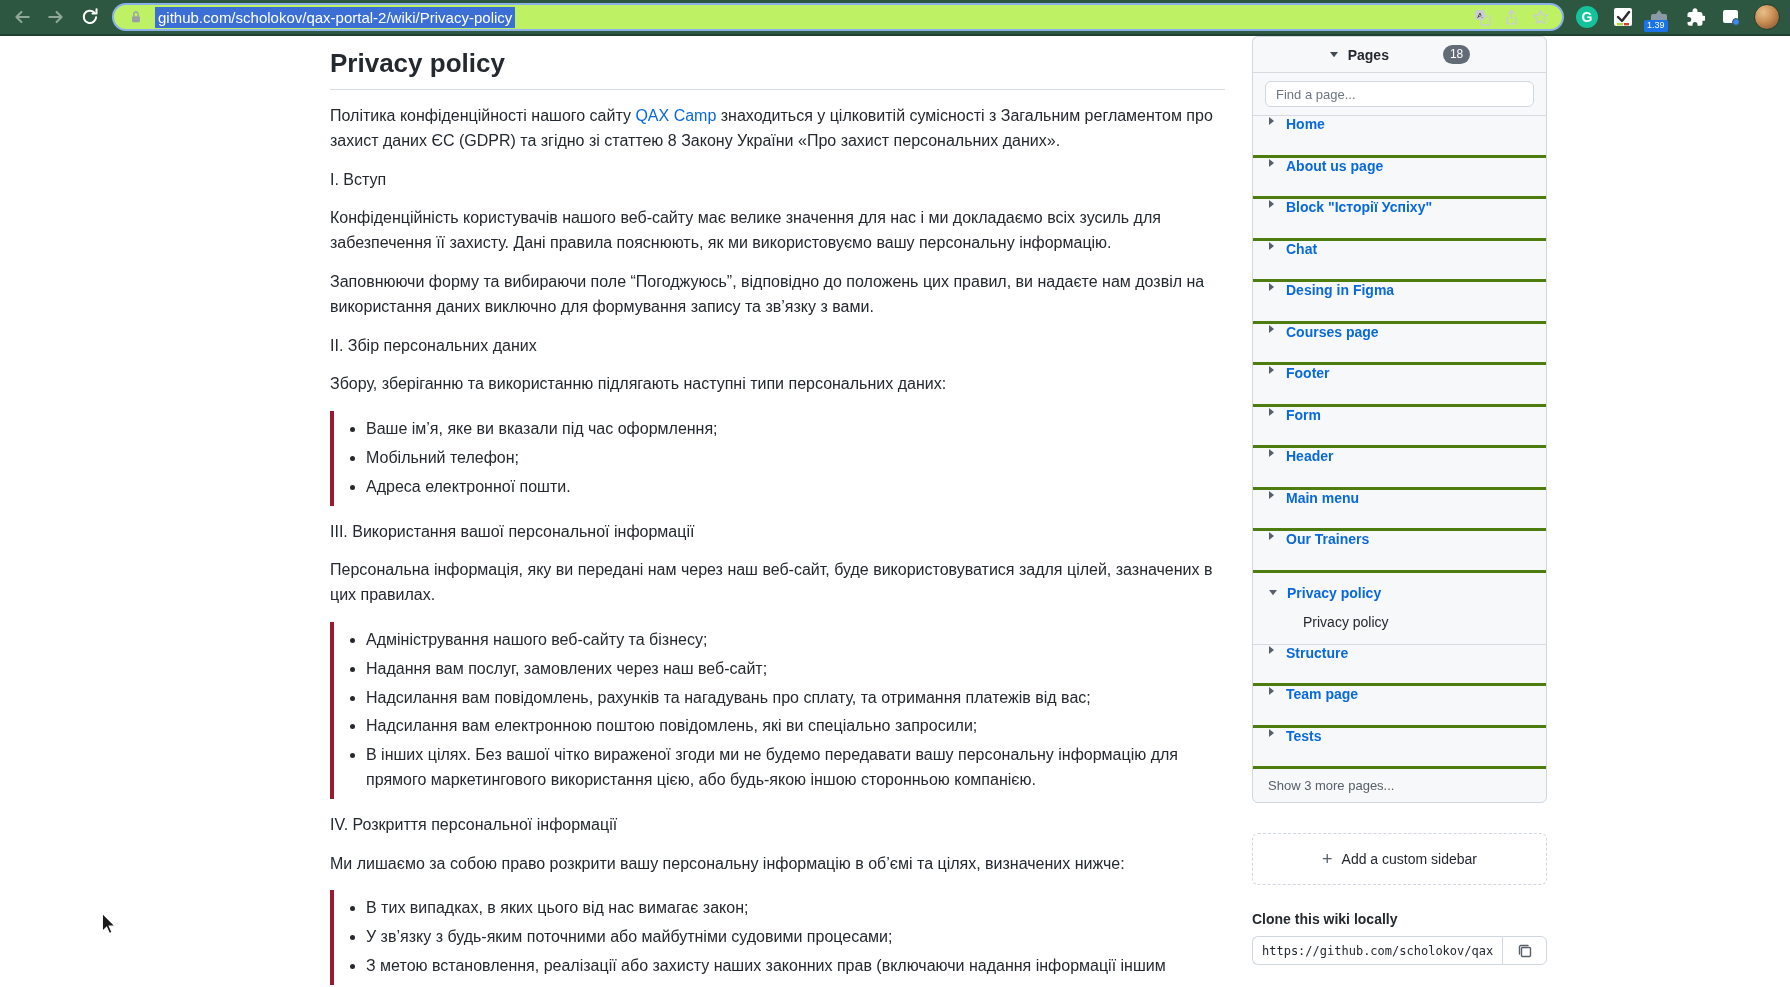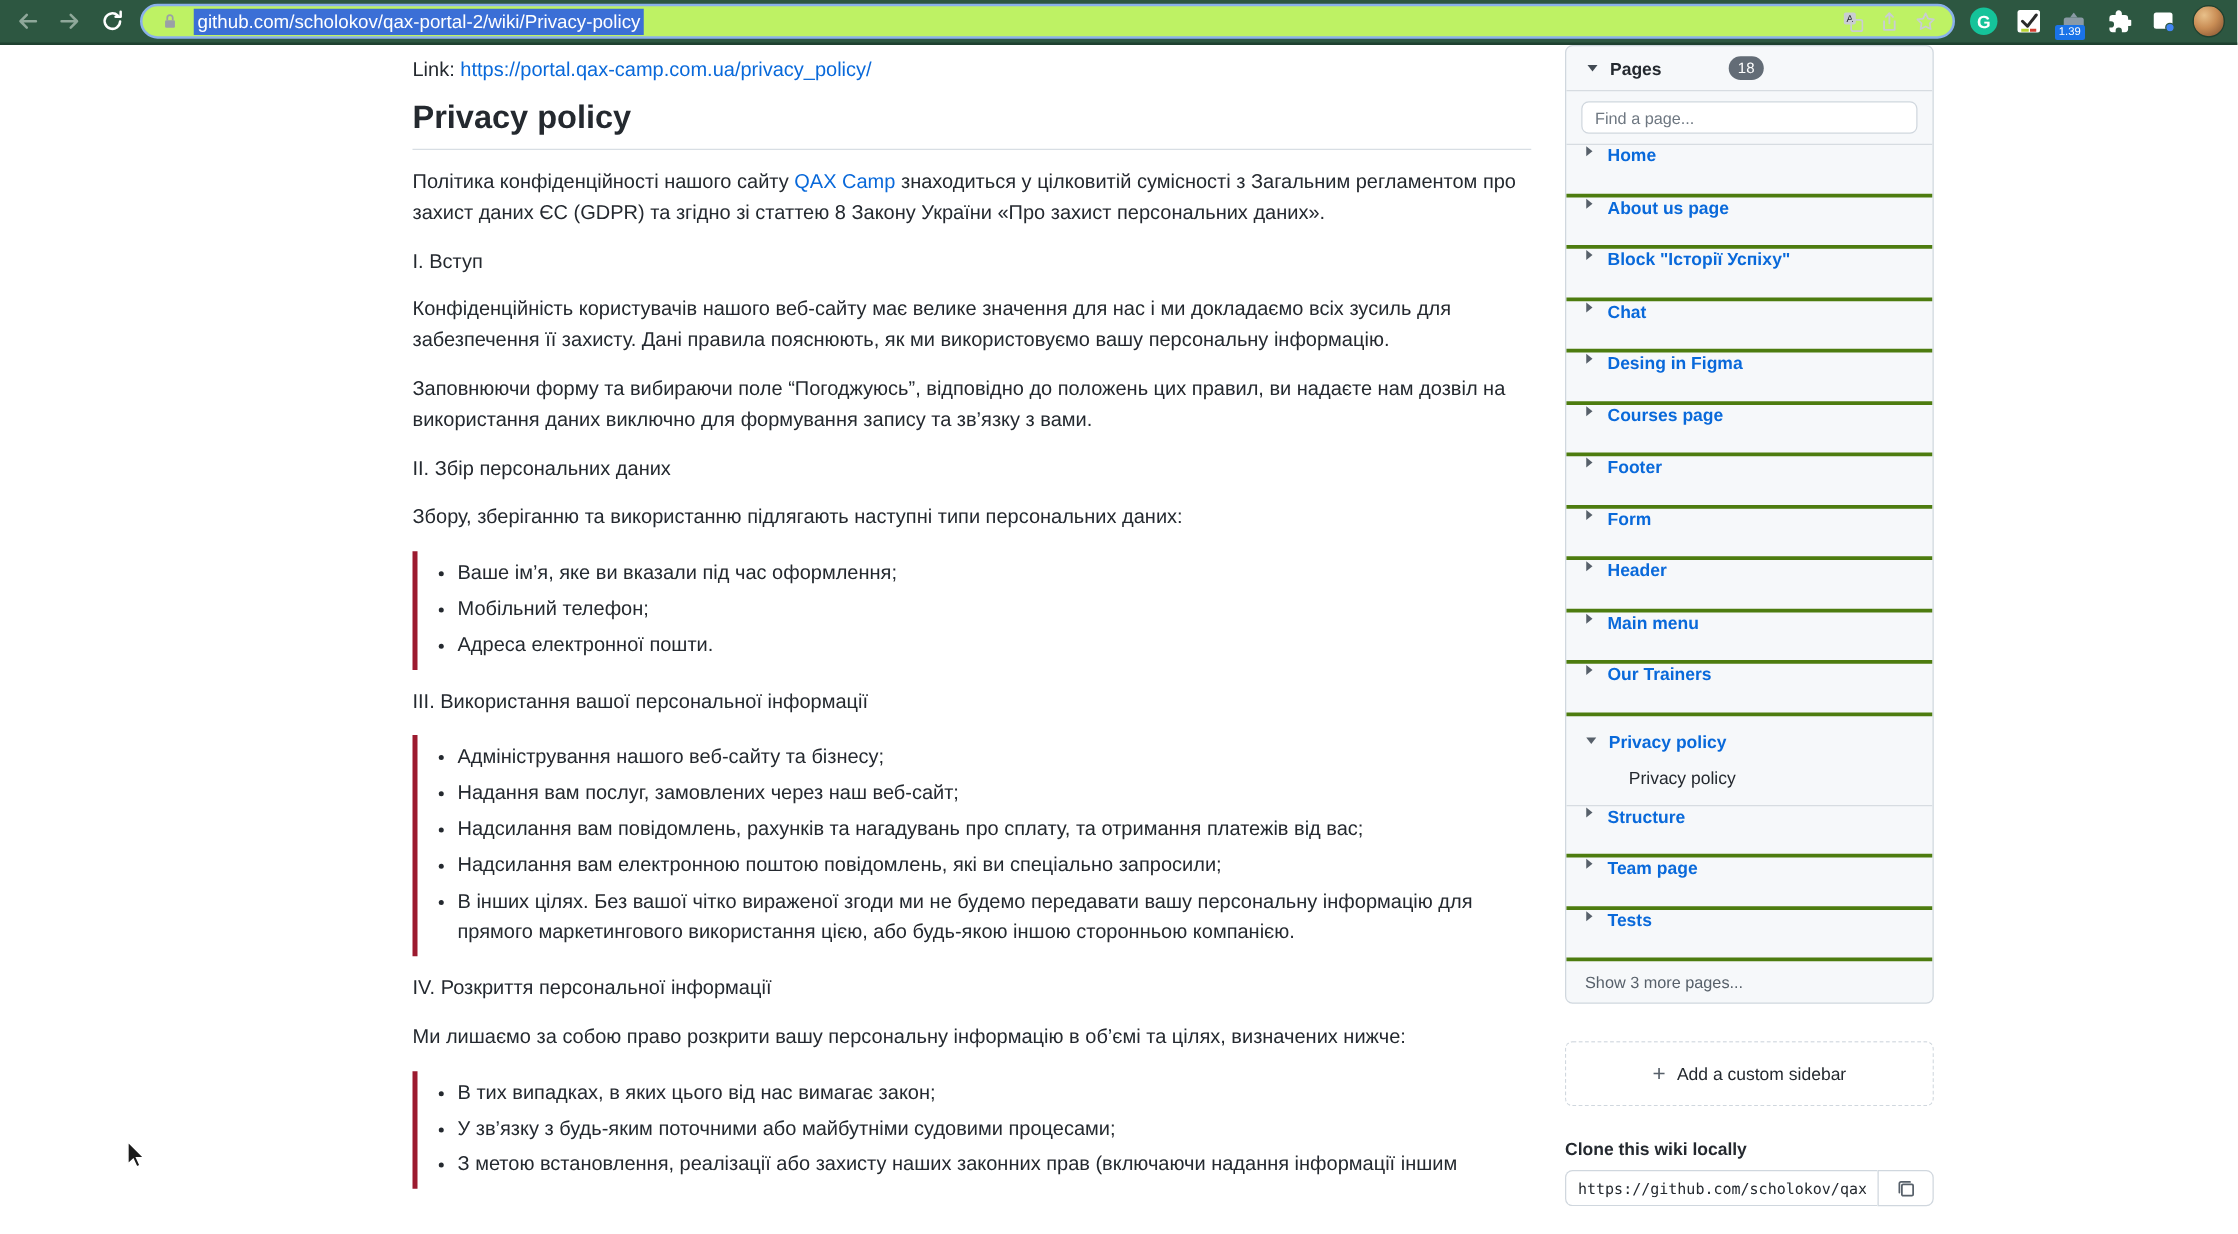"Link:" div.link-line { html: <div> <span>Link: </span><a>https://portal.qax-camp.com.ua/privacy_policy/</a> </div> -> none }
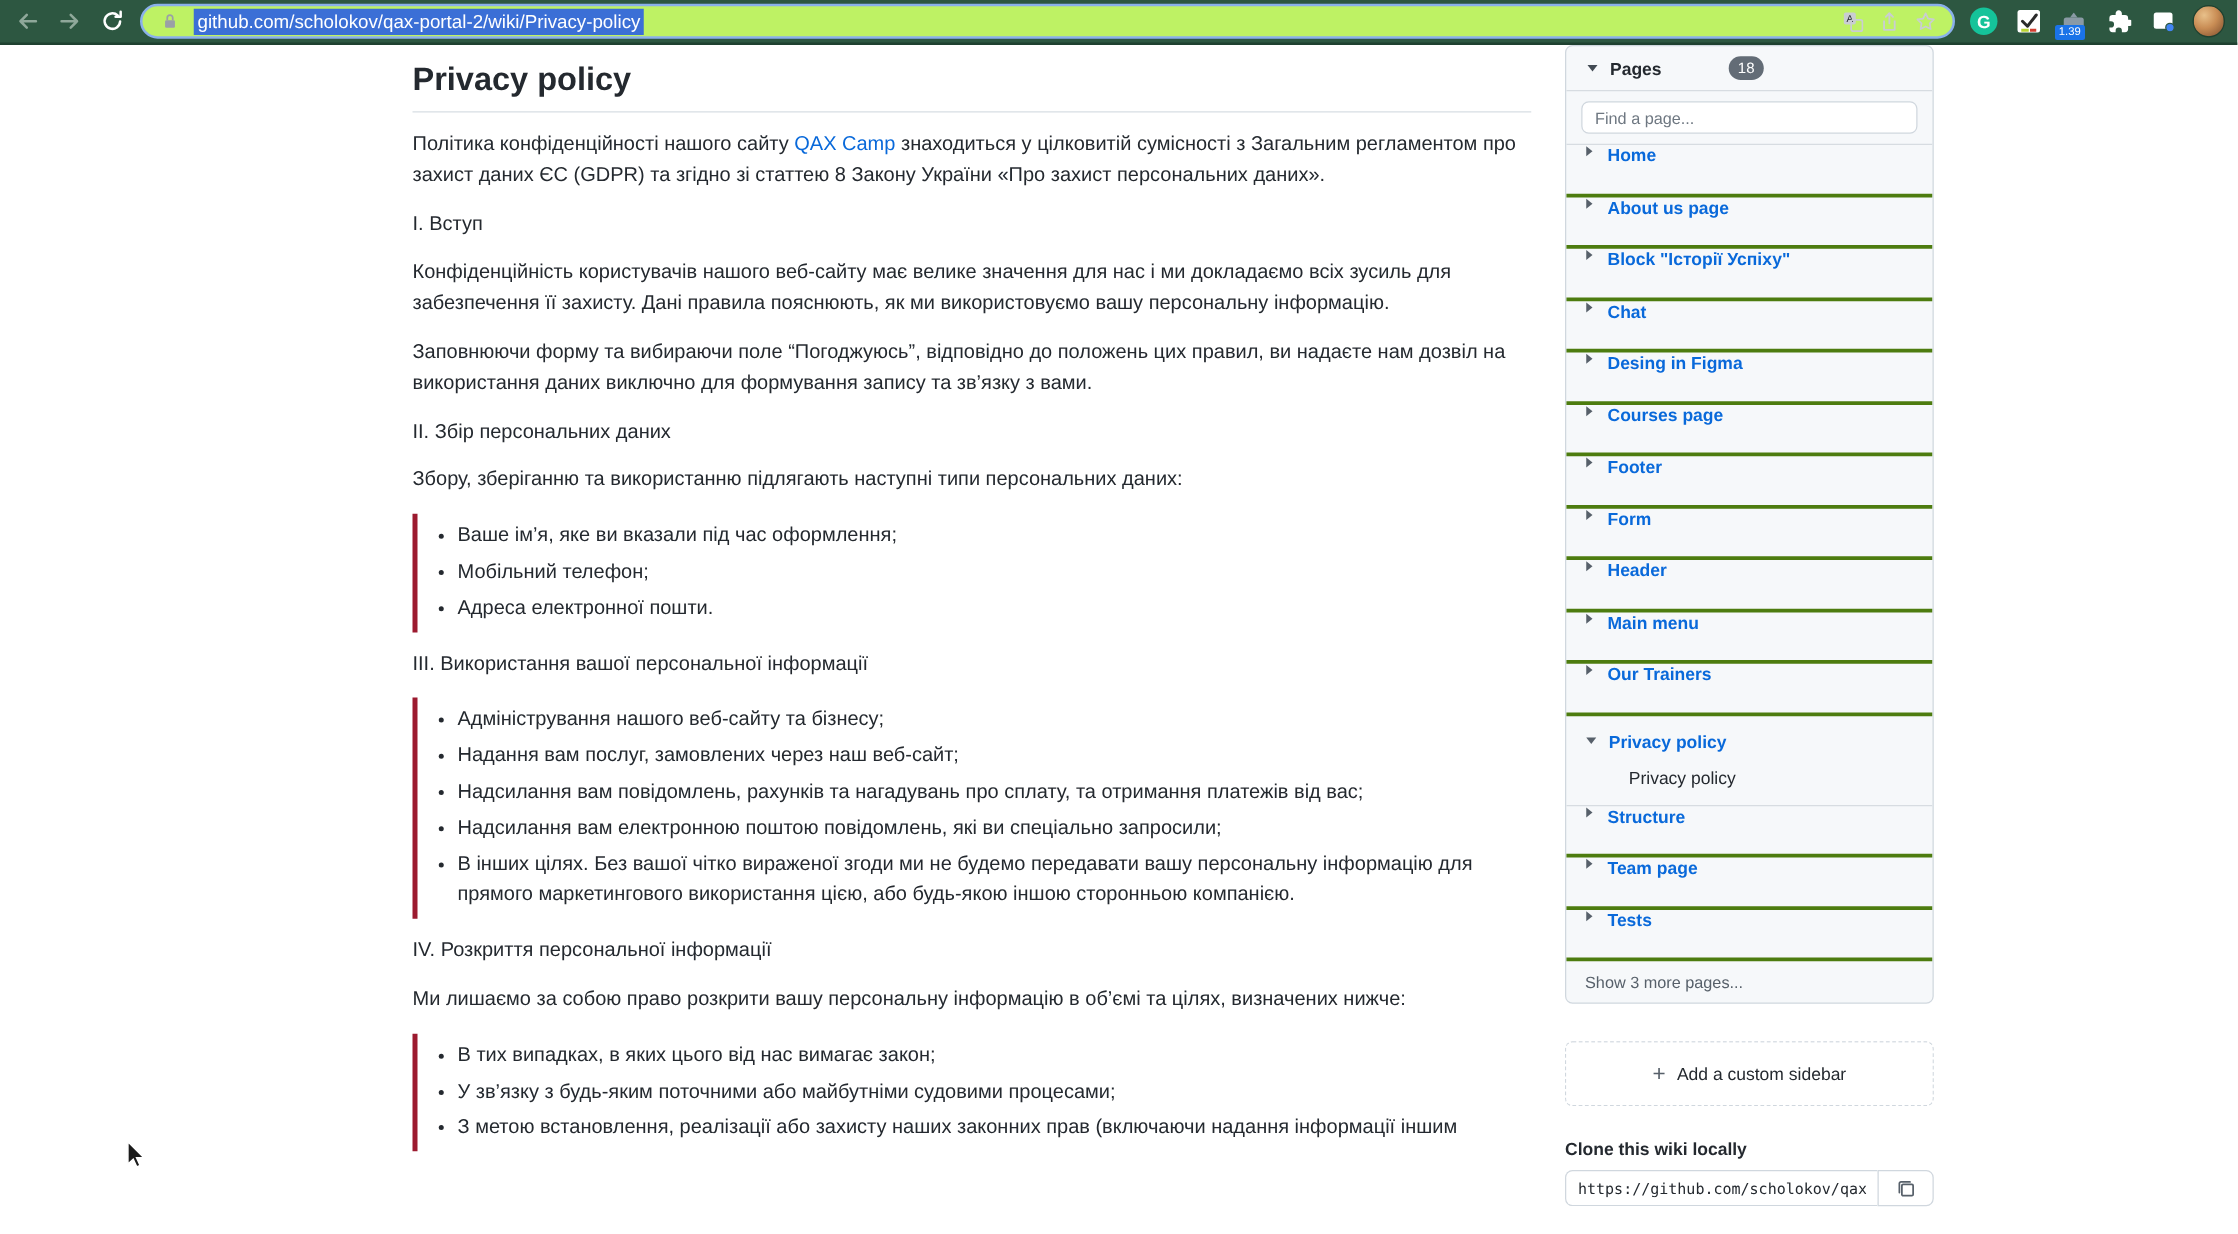"Pages" .pages-header { justify-content: none -> center }
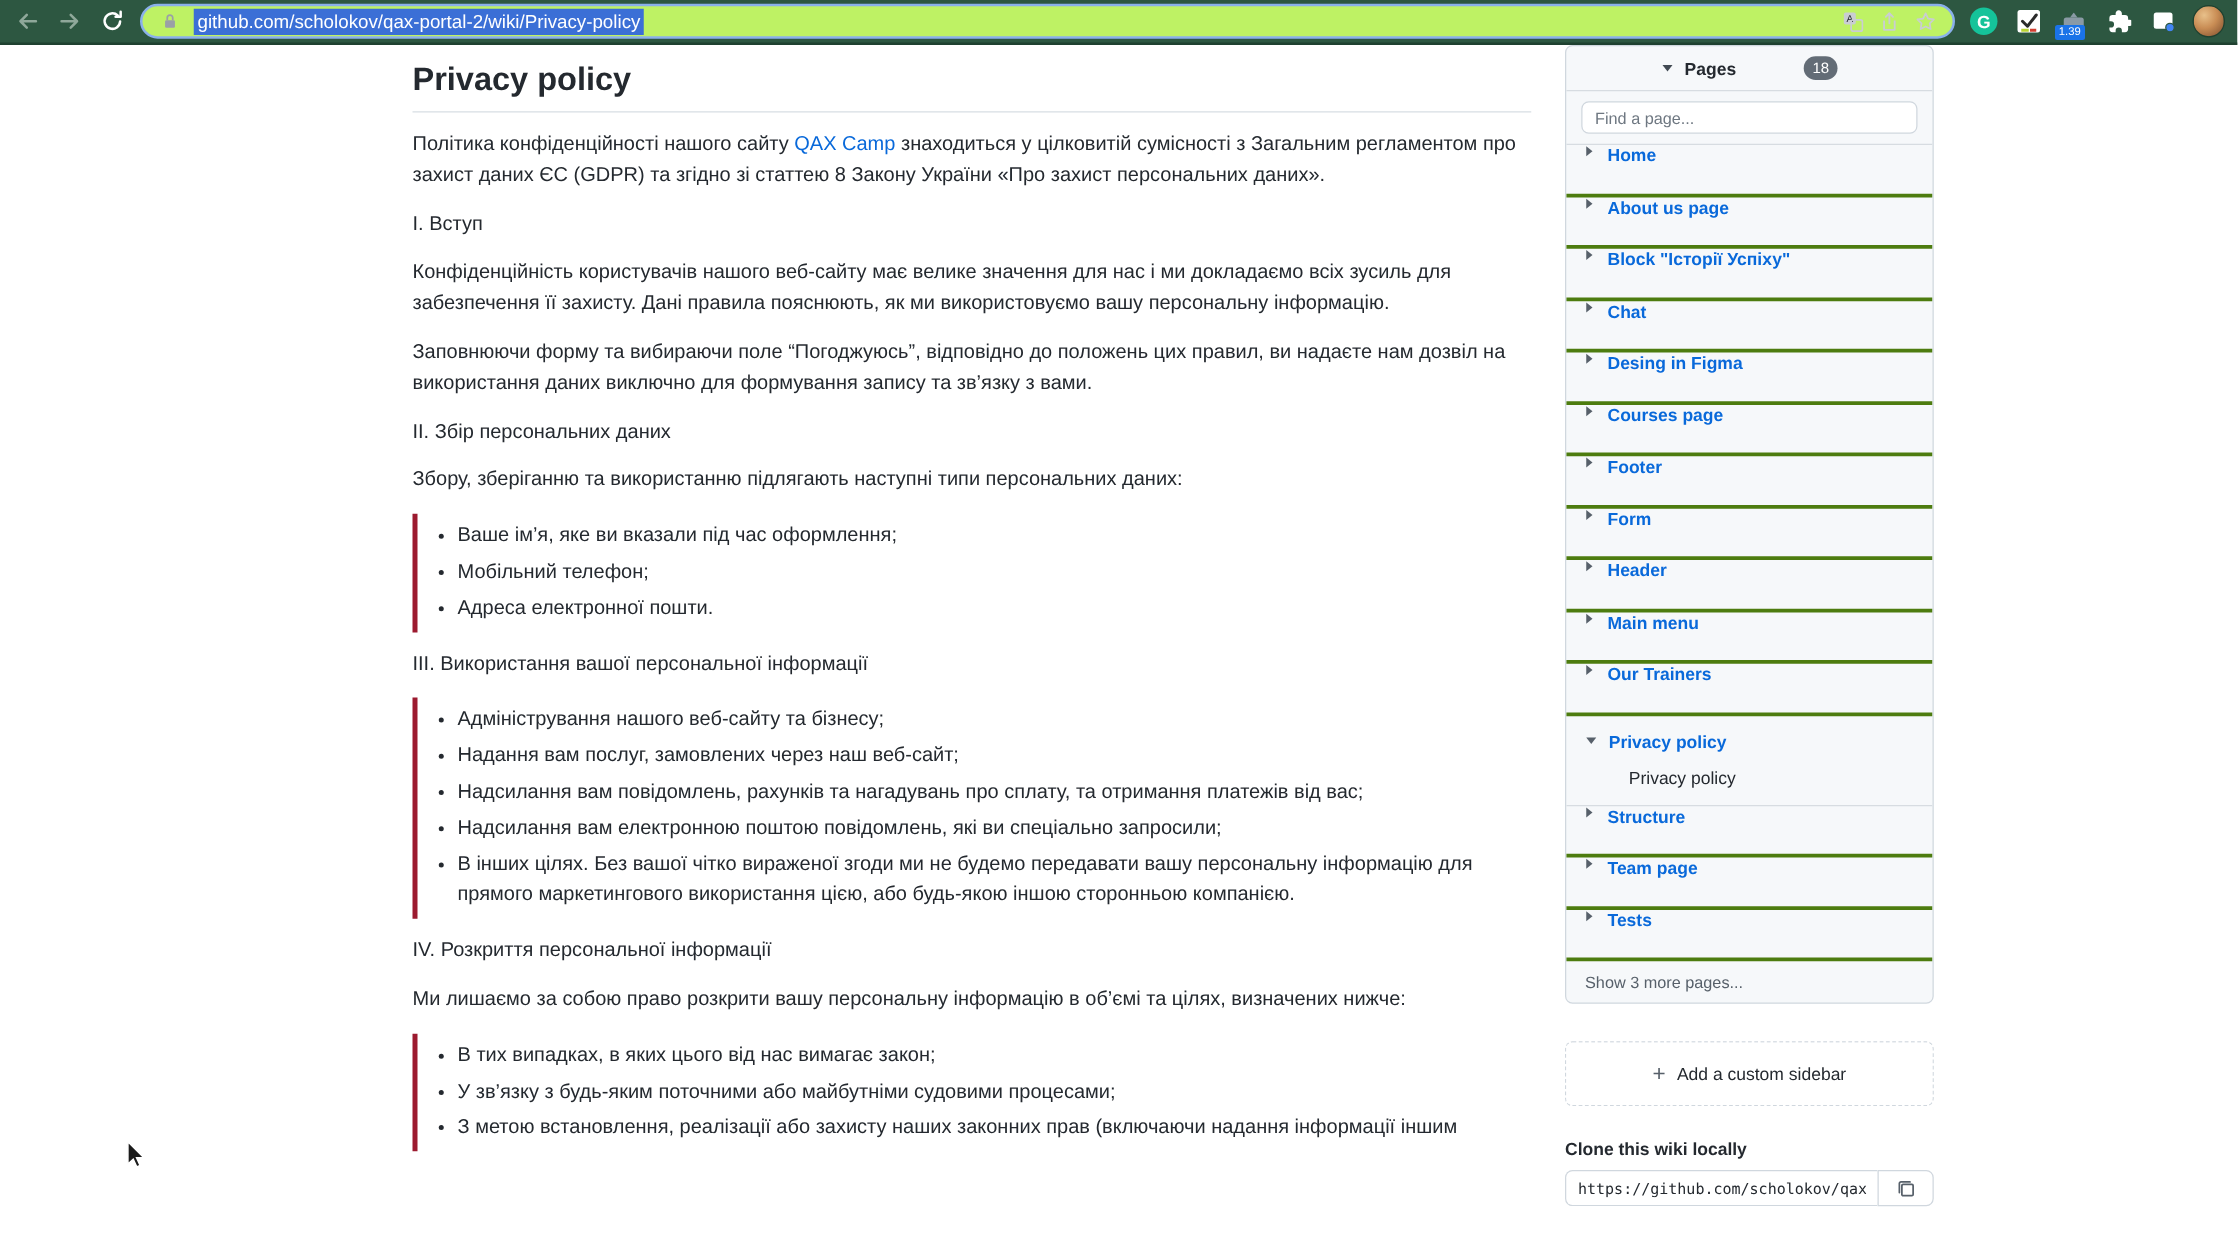"Персональна інформація, яку ви передані" p { html: none -> <p>Персональна інформація, яку ви передані нам через наш веб-сайт, буде використовуватися задля цілей, зазначених в цих правилах.</p> }
